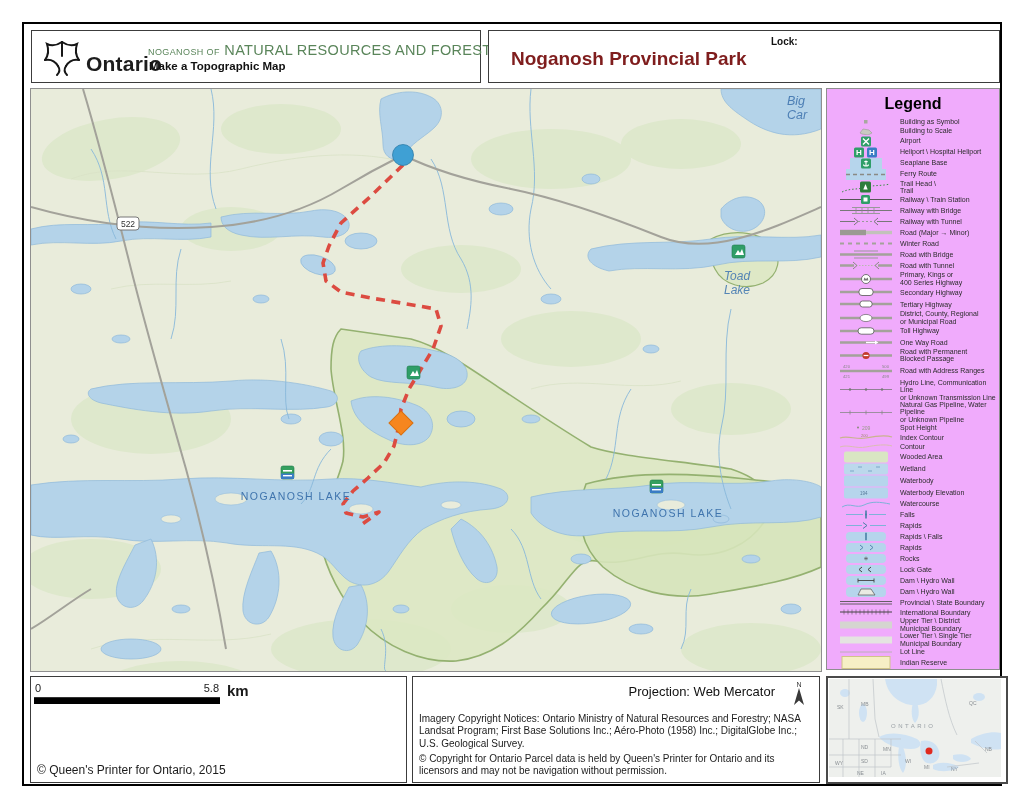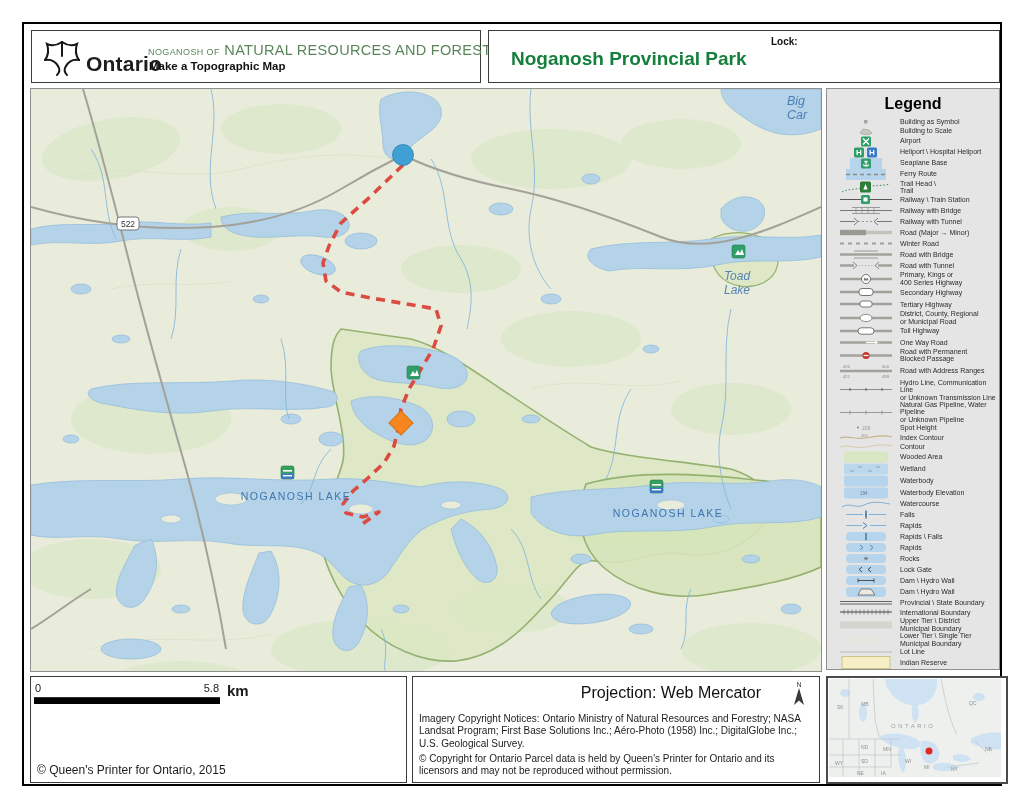"Noganosh Provincial Park" #map-title { color: #15803d -> #7f1d1d }
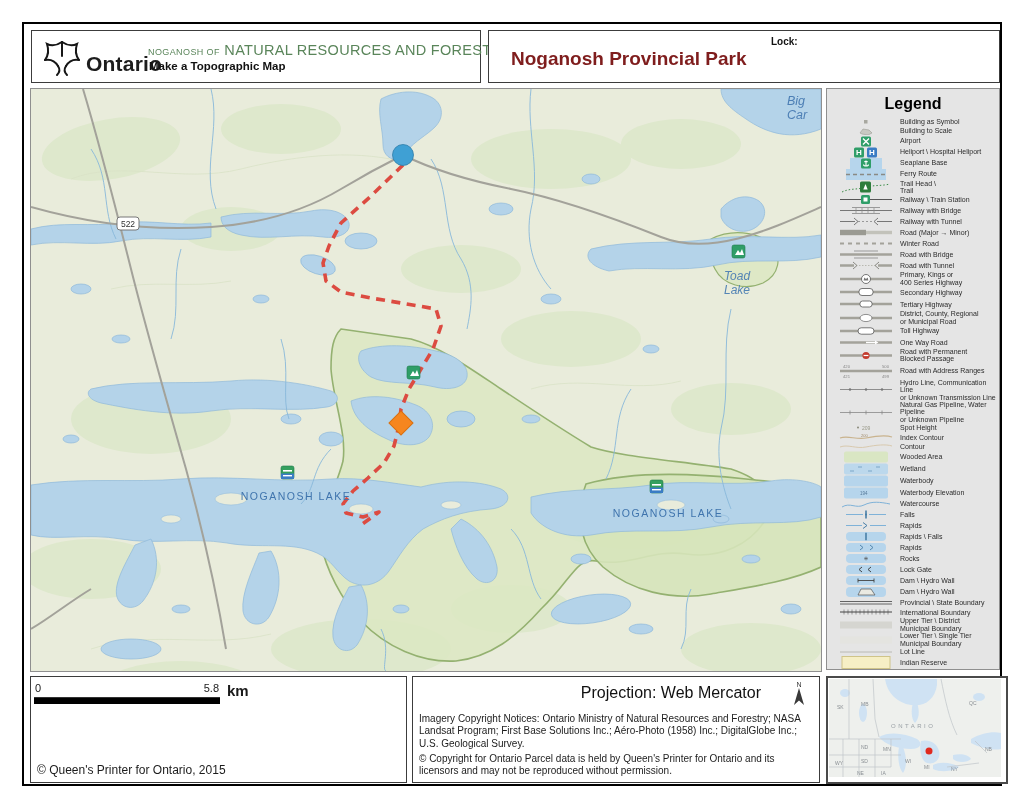"Legend" #legend-panel { background: #e5e5e5 -> #f0abfc }
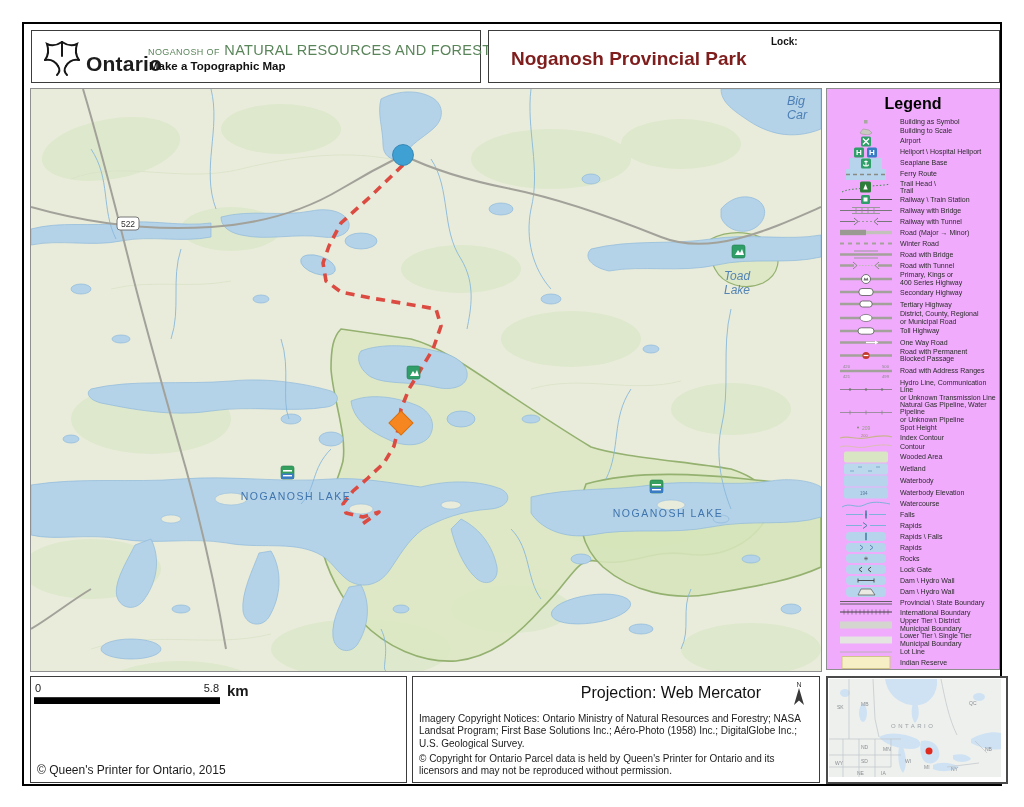"Projection: Web Mercator" #projection { font-size: 16px -> 13px; right: 58px -> 44px }
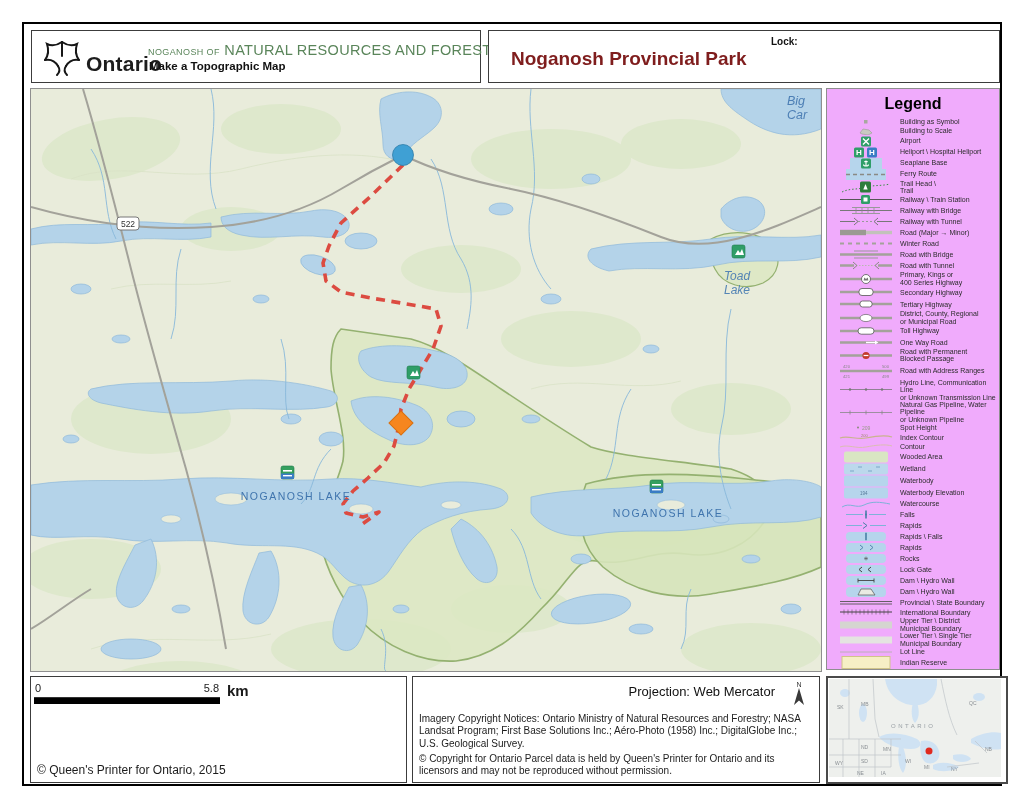"© Copyright for Ontario Parcel" div { text: reproduced -> navigation }
